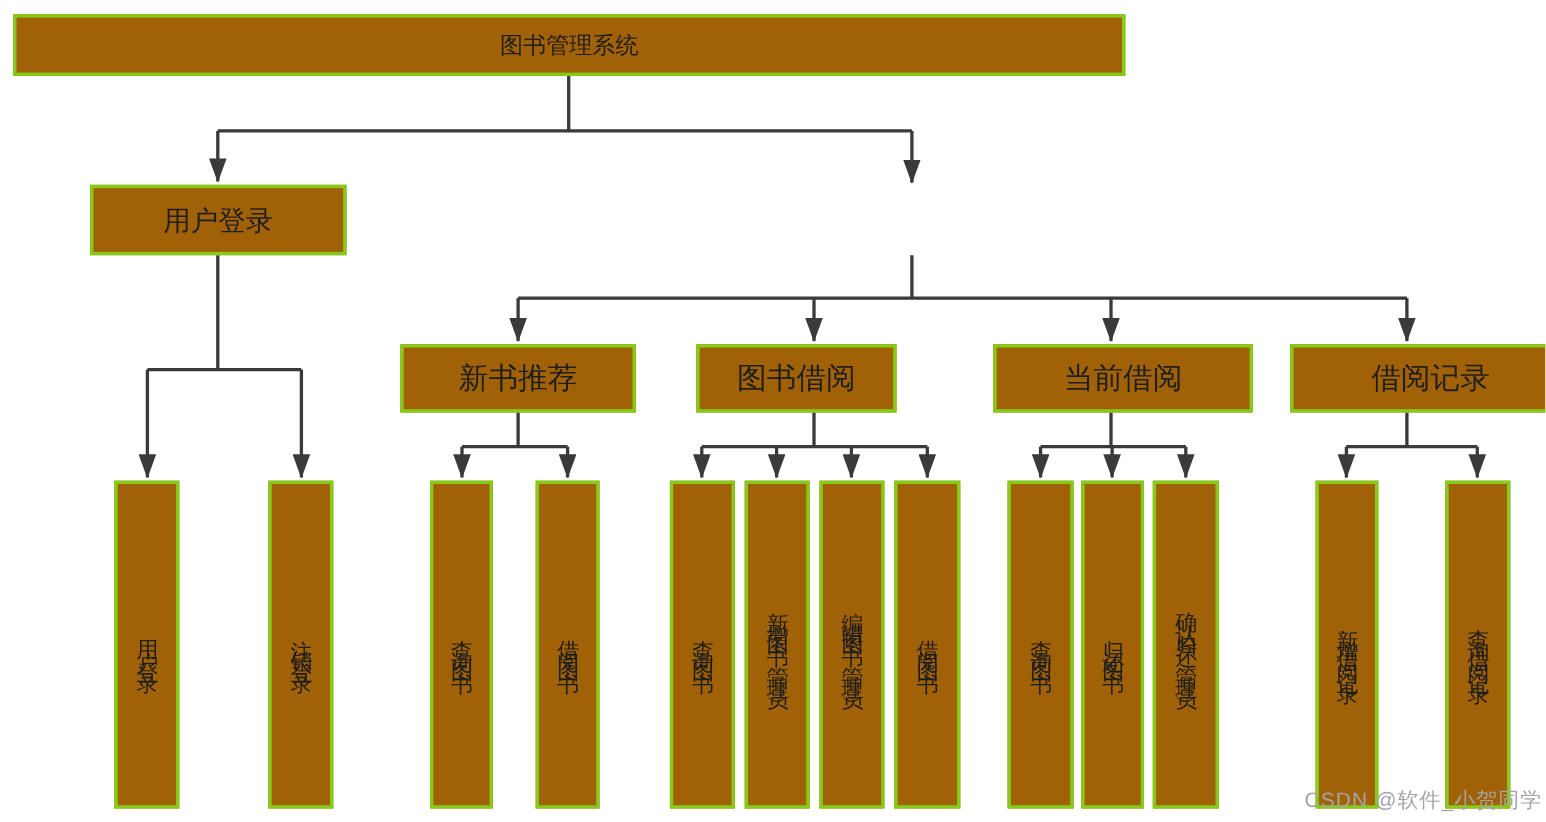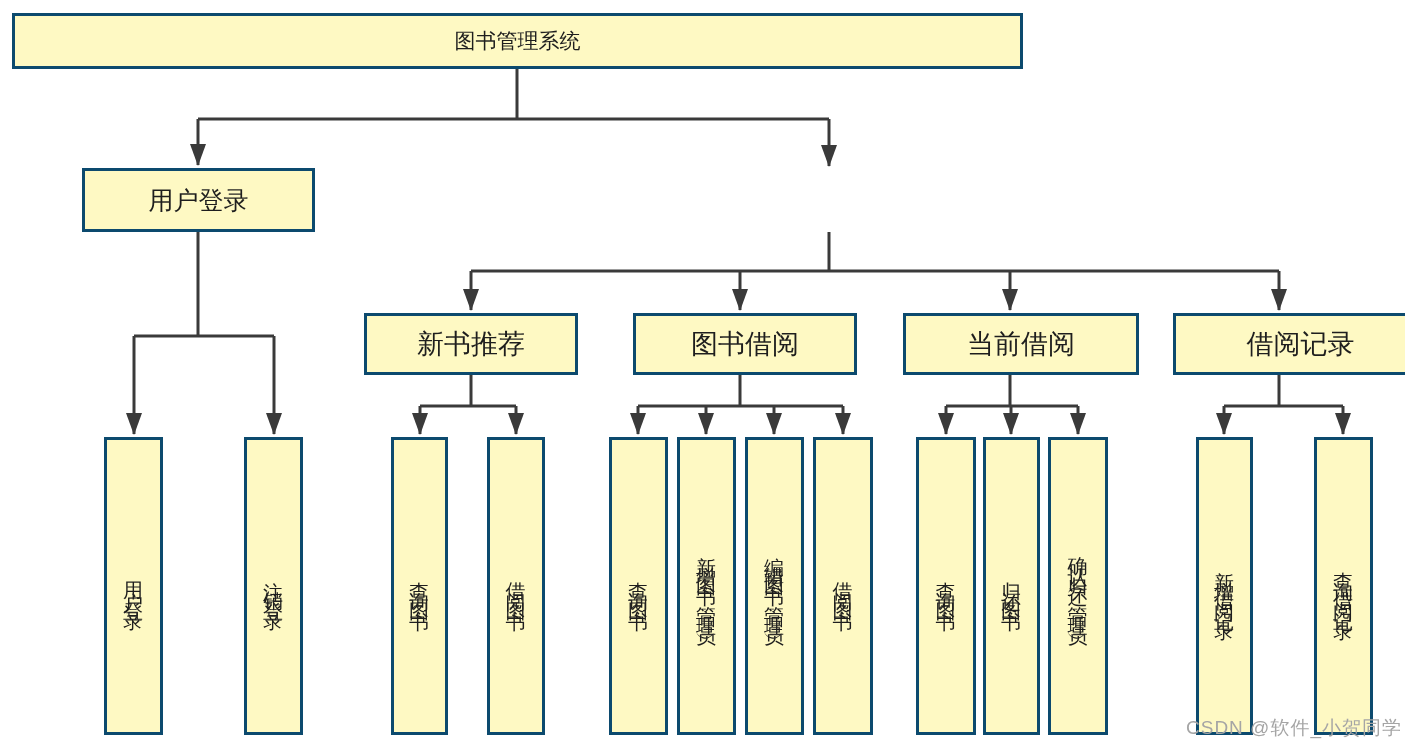"图书管理系统" .node { background: #fef9c3 -> #a16207; border: 3px solid #0c4a6e -> 3px solid #84cc16 }
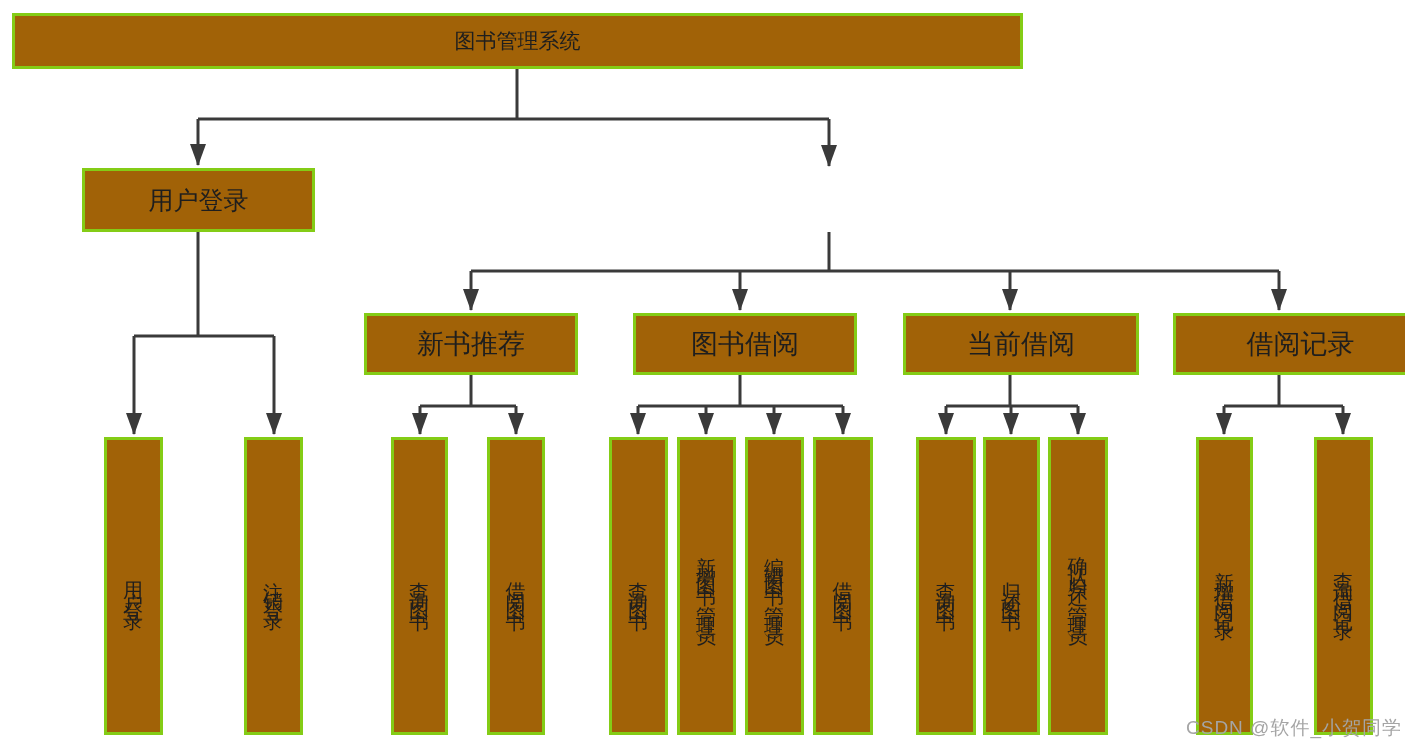"图书借阅" div.node { width: 224px -> 182px }
